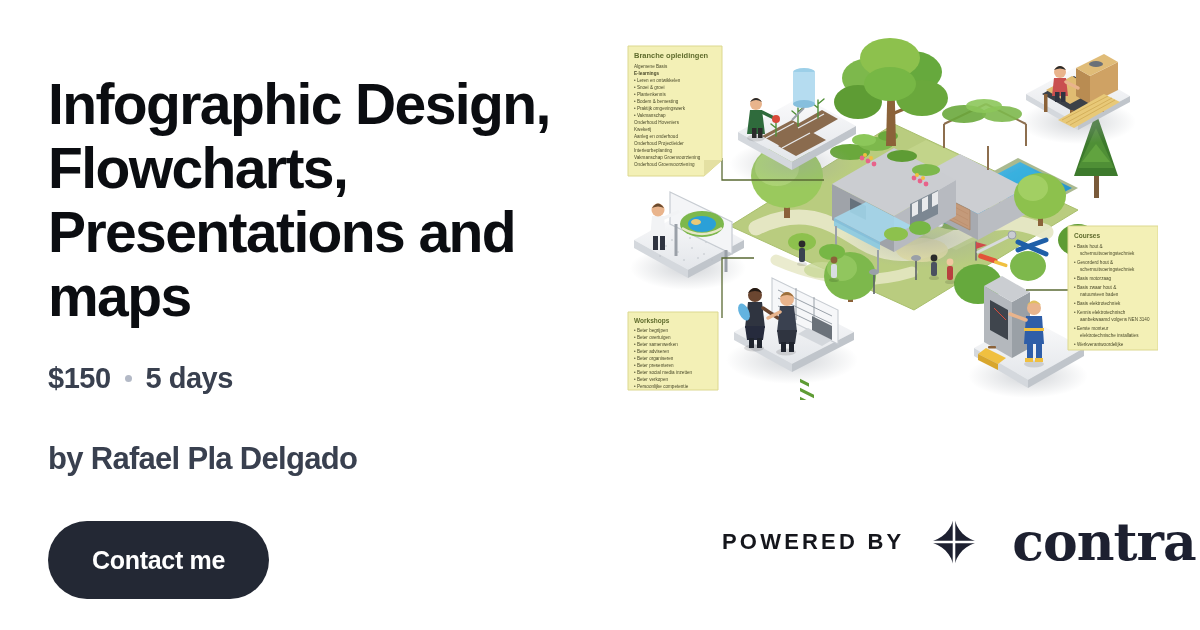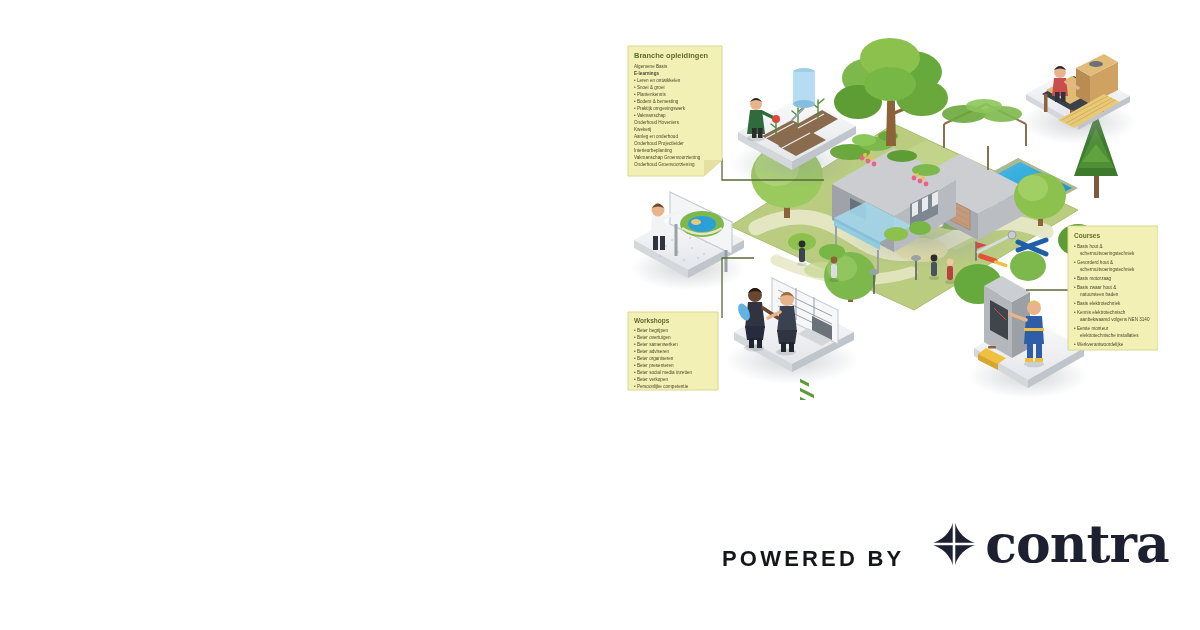"Infographic Design, Flowcharts," div.left-col { html: none -> <div> <h1>Infographic Design, Flowcharts, Presentations and maps</h1> <div> <span>$150</span> <span></span> <span>5 days</span> </div> <div>by Rafael Pla Delgado</div> <button>Contact me</button> </div> }
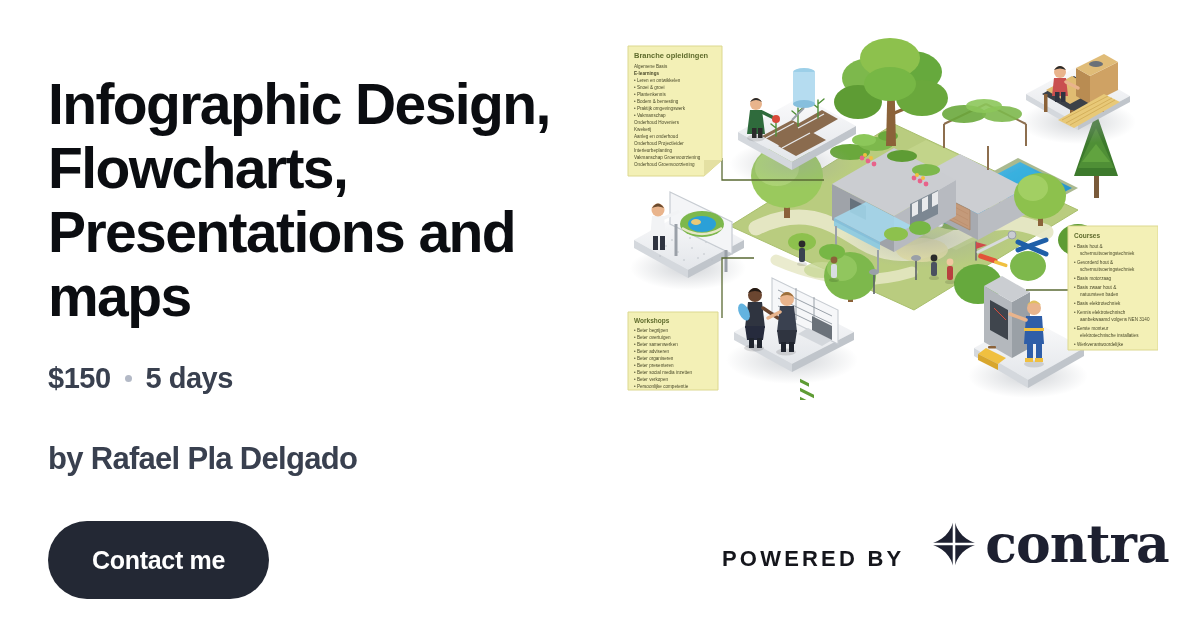"POWERED BY" .powered { align-items: flex-end -> center }
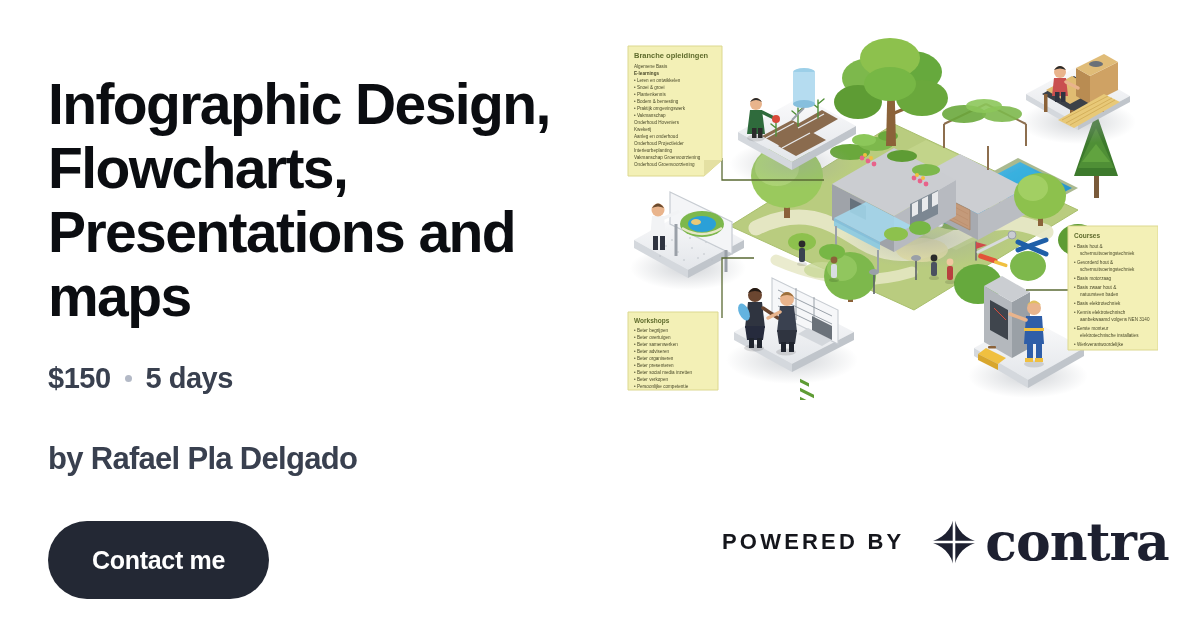"contra" .contra-lockup { gap: 3px -> 30px }
